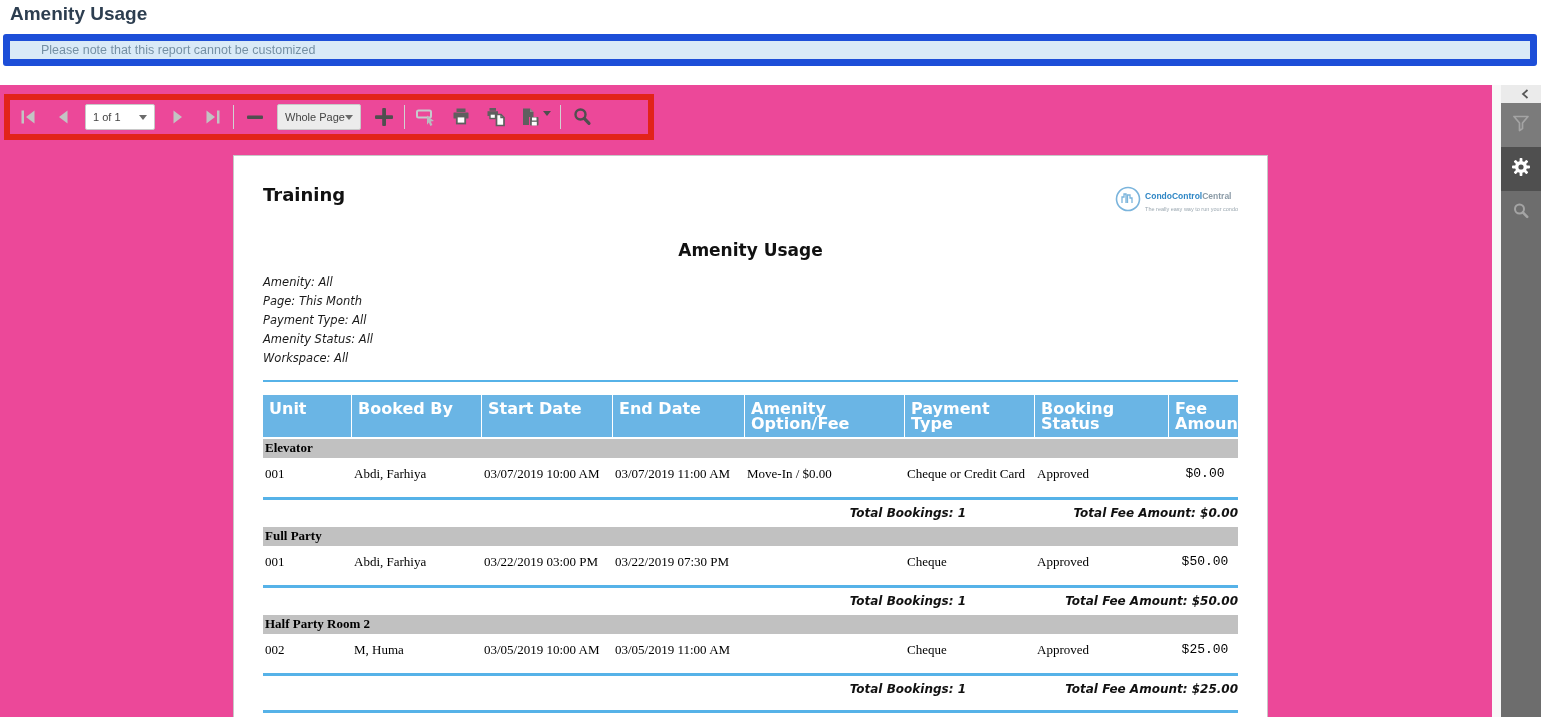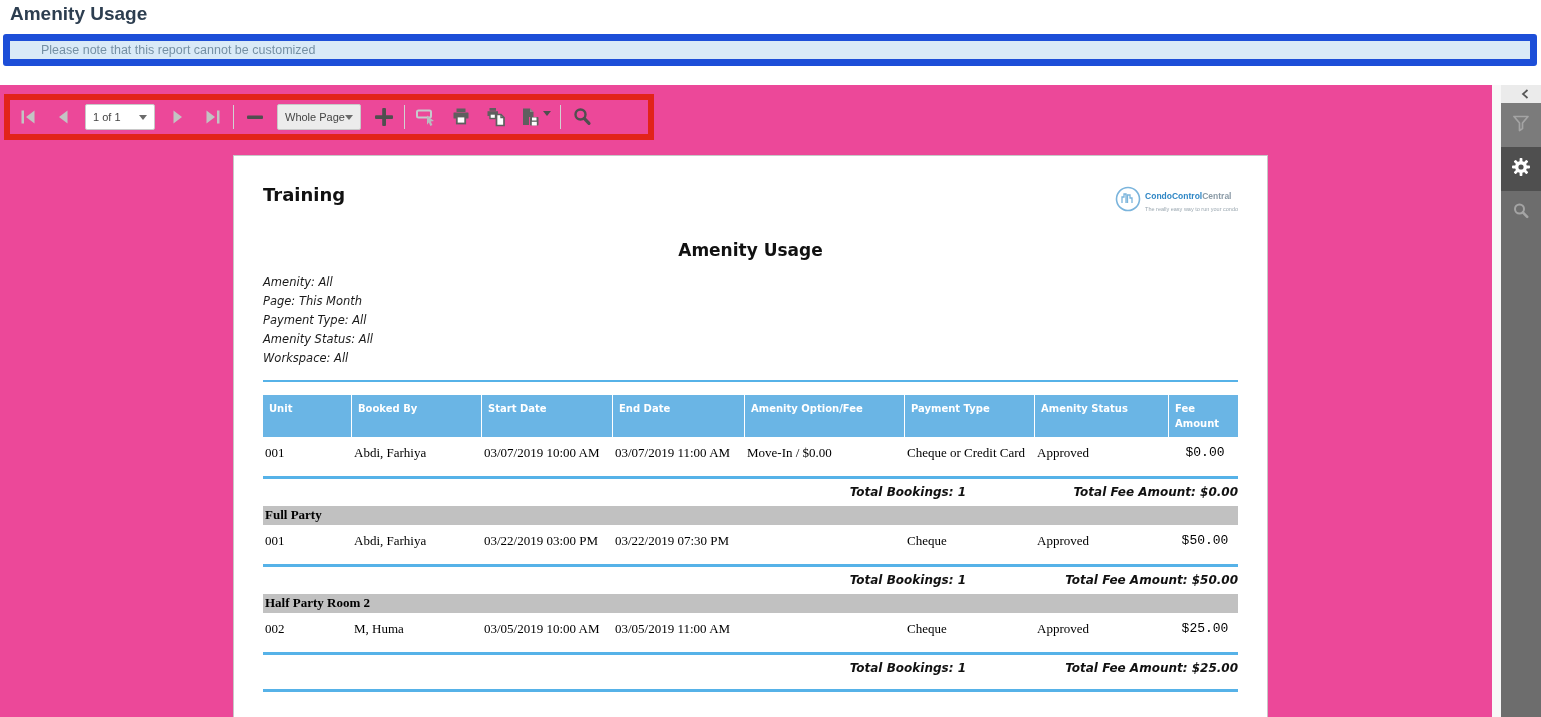"Unit" .th { font-size: 10px -> 16px }
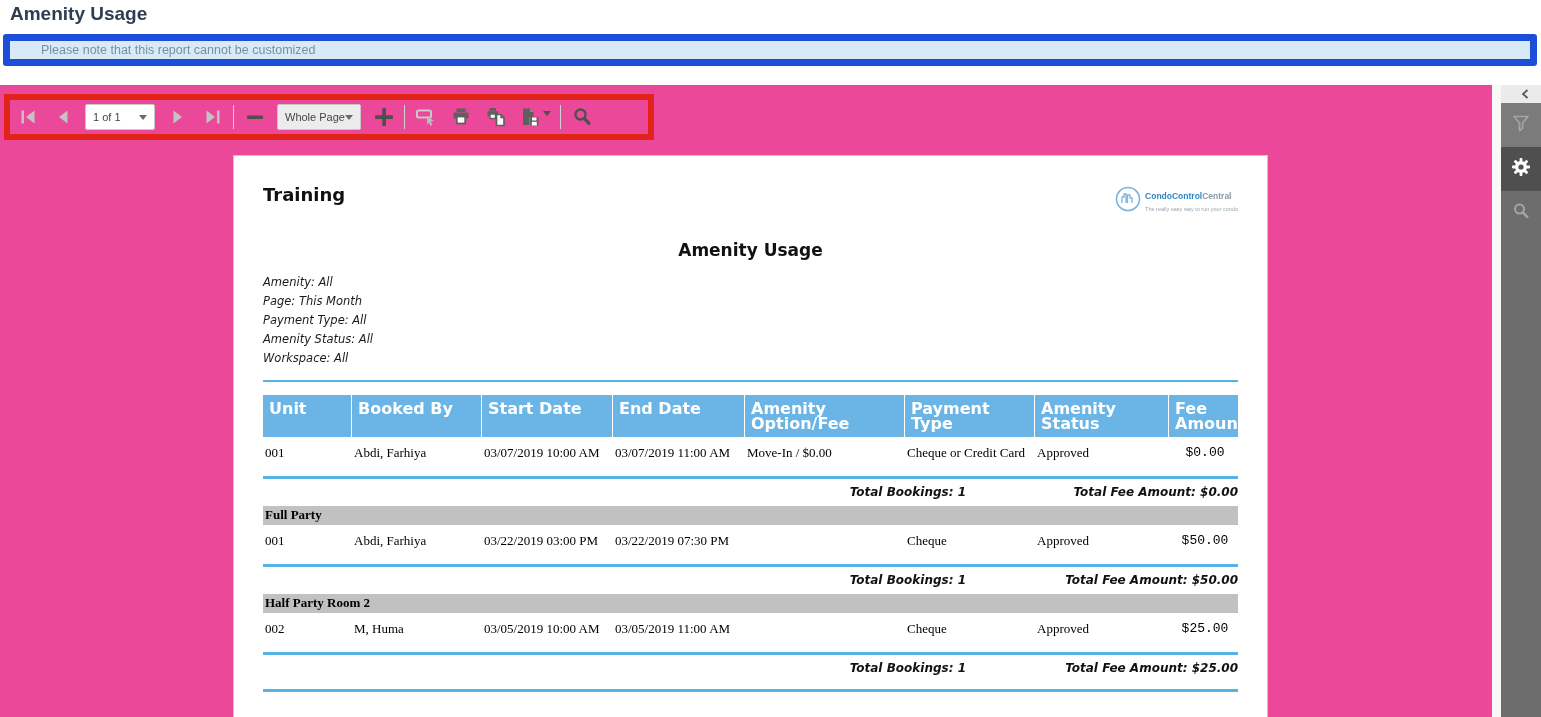"Amenity Status" div.th { text: Amenity -> Booking }
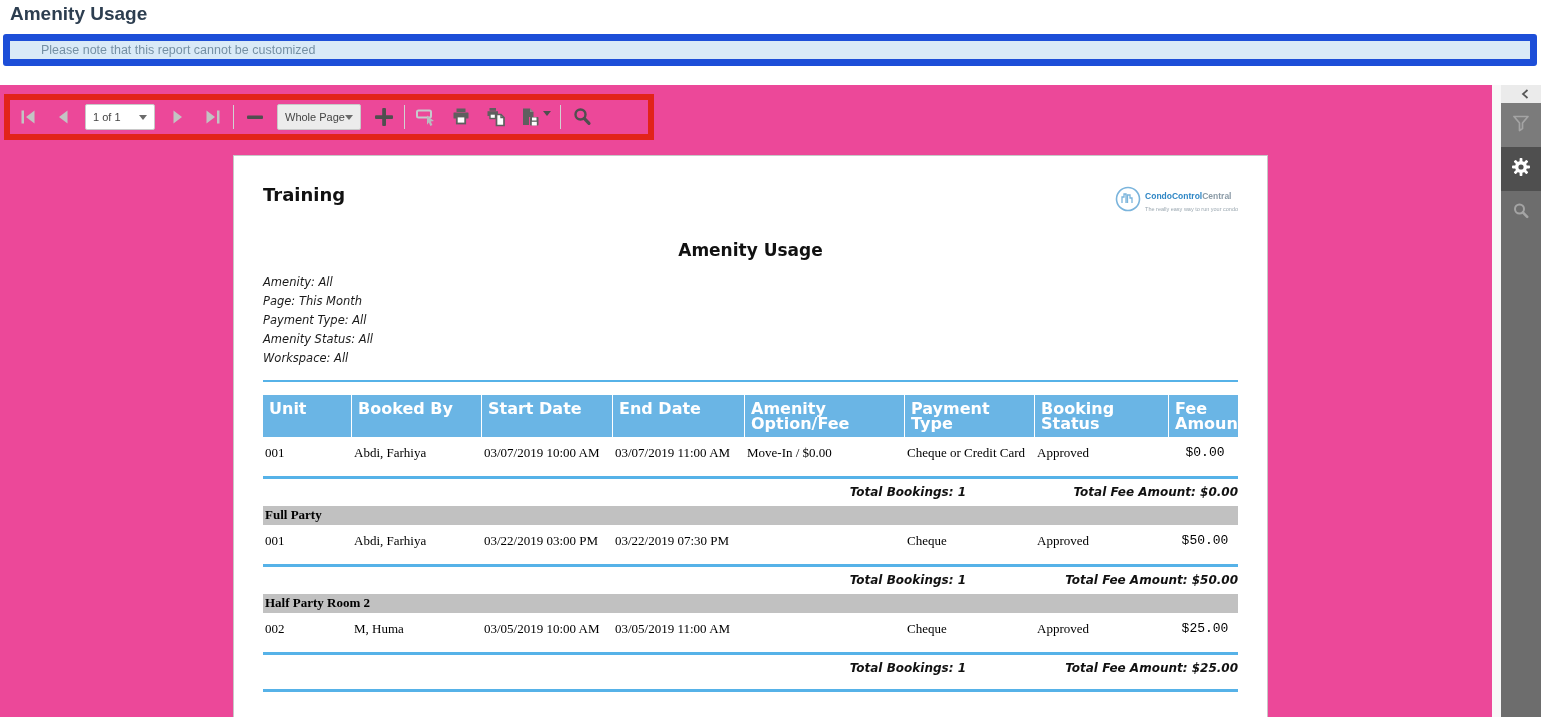"Elevator" div.group-band { html: none -> <div>Elevator</div> }
